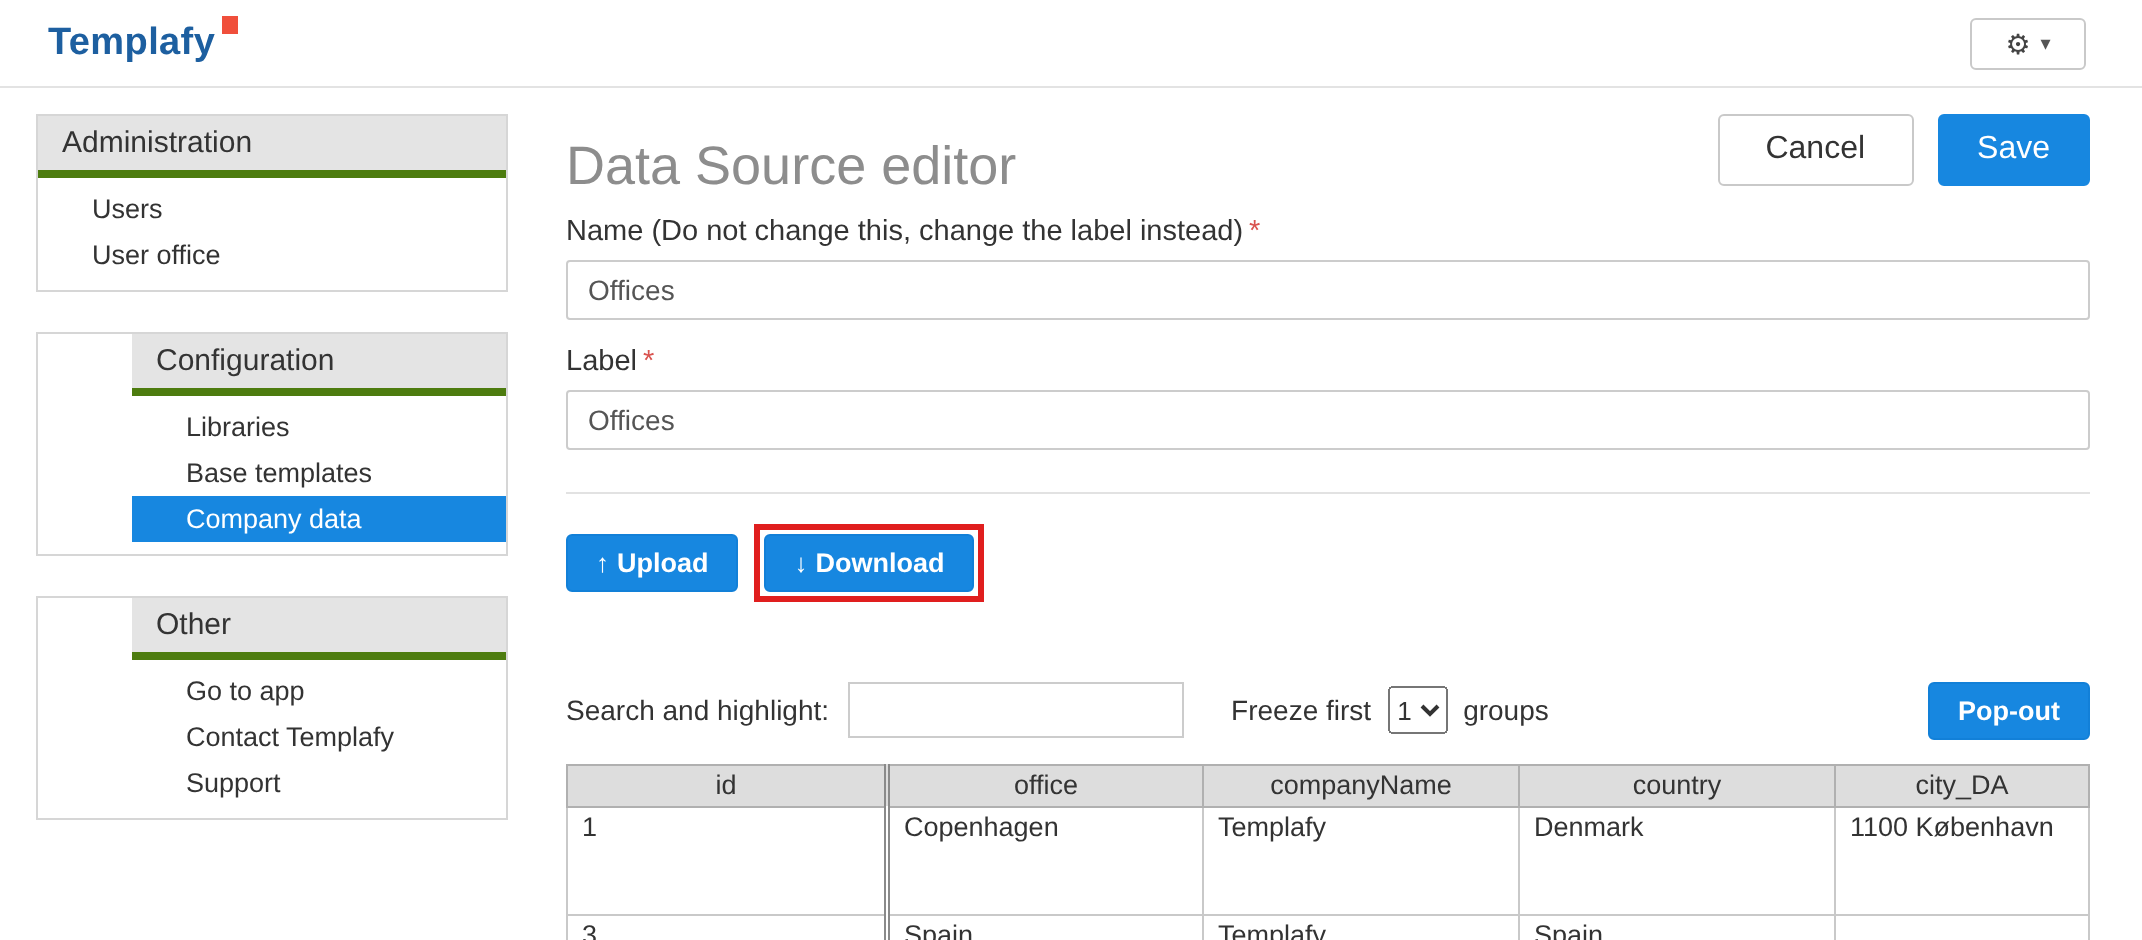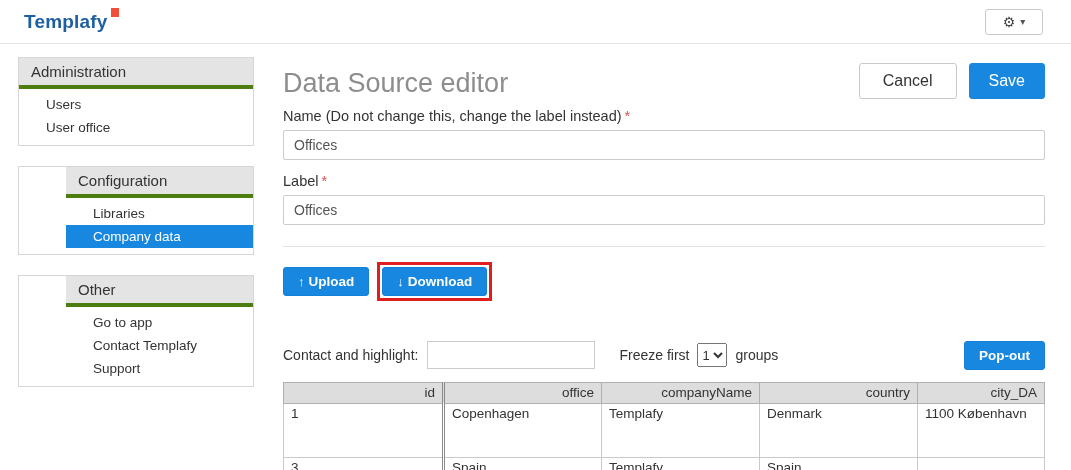"Data Source editor" .header-row { align-items: flex-end -> flex-start }
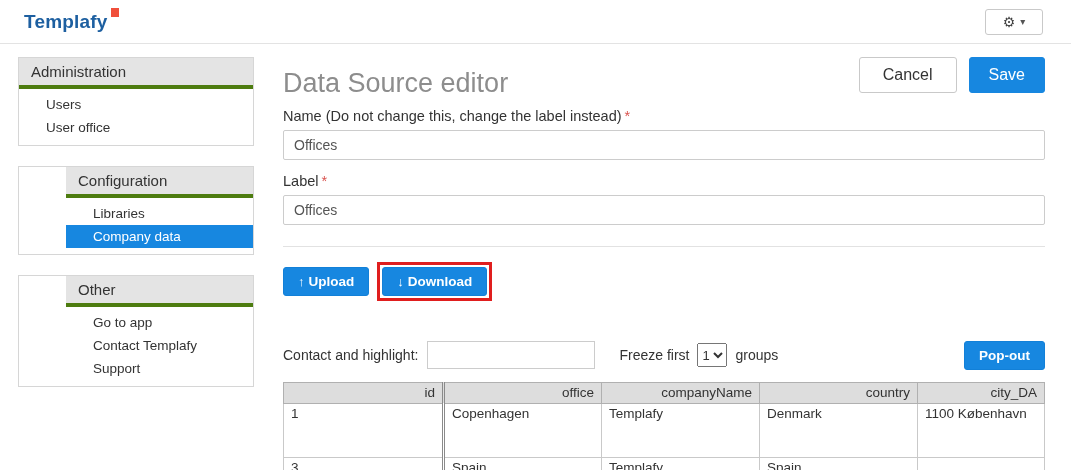"Base templates" div.panel-item { html: none -> <div>Base templates</div> }
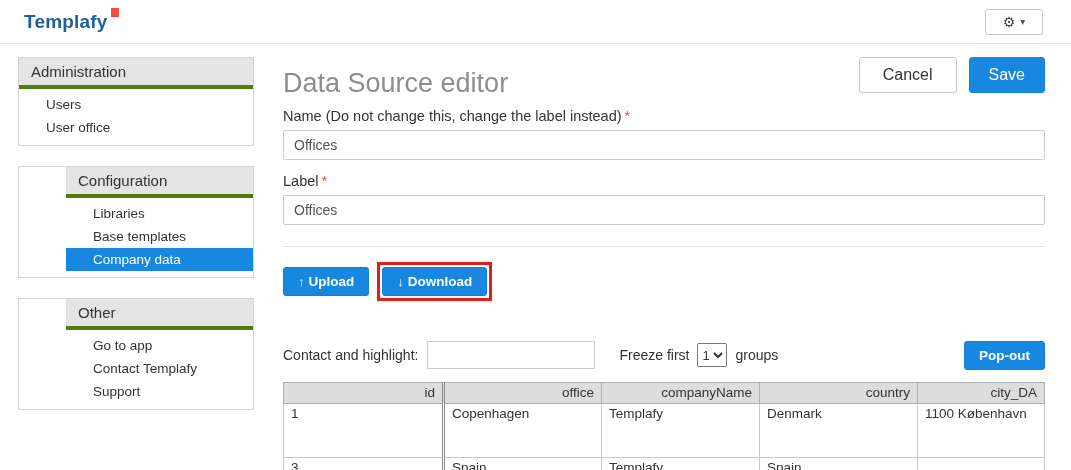"Contact and highlight:" span.search-label { text: Contact -> Search }
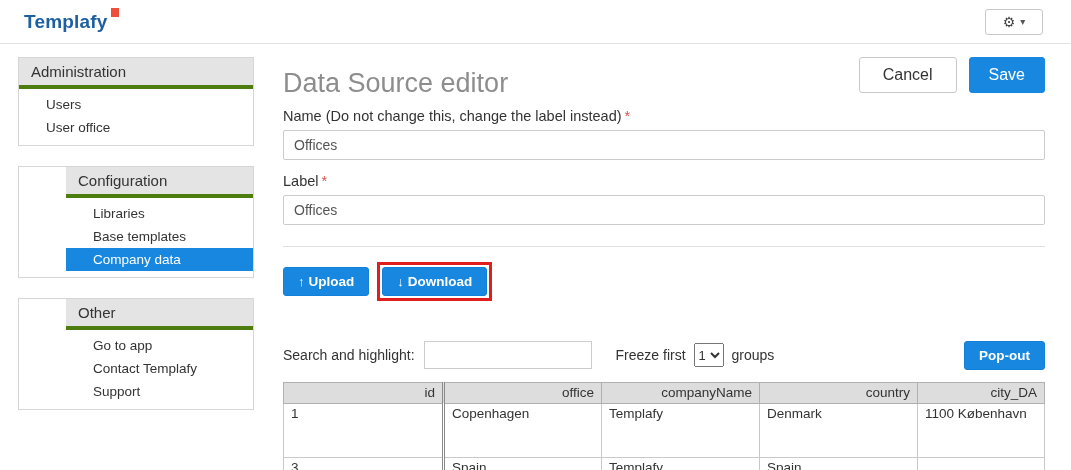"id" .data-table th { text-align: right -> center }
